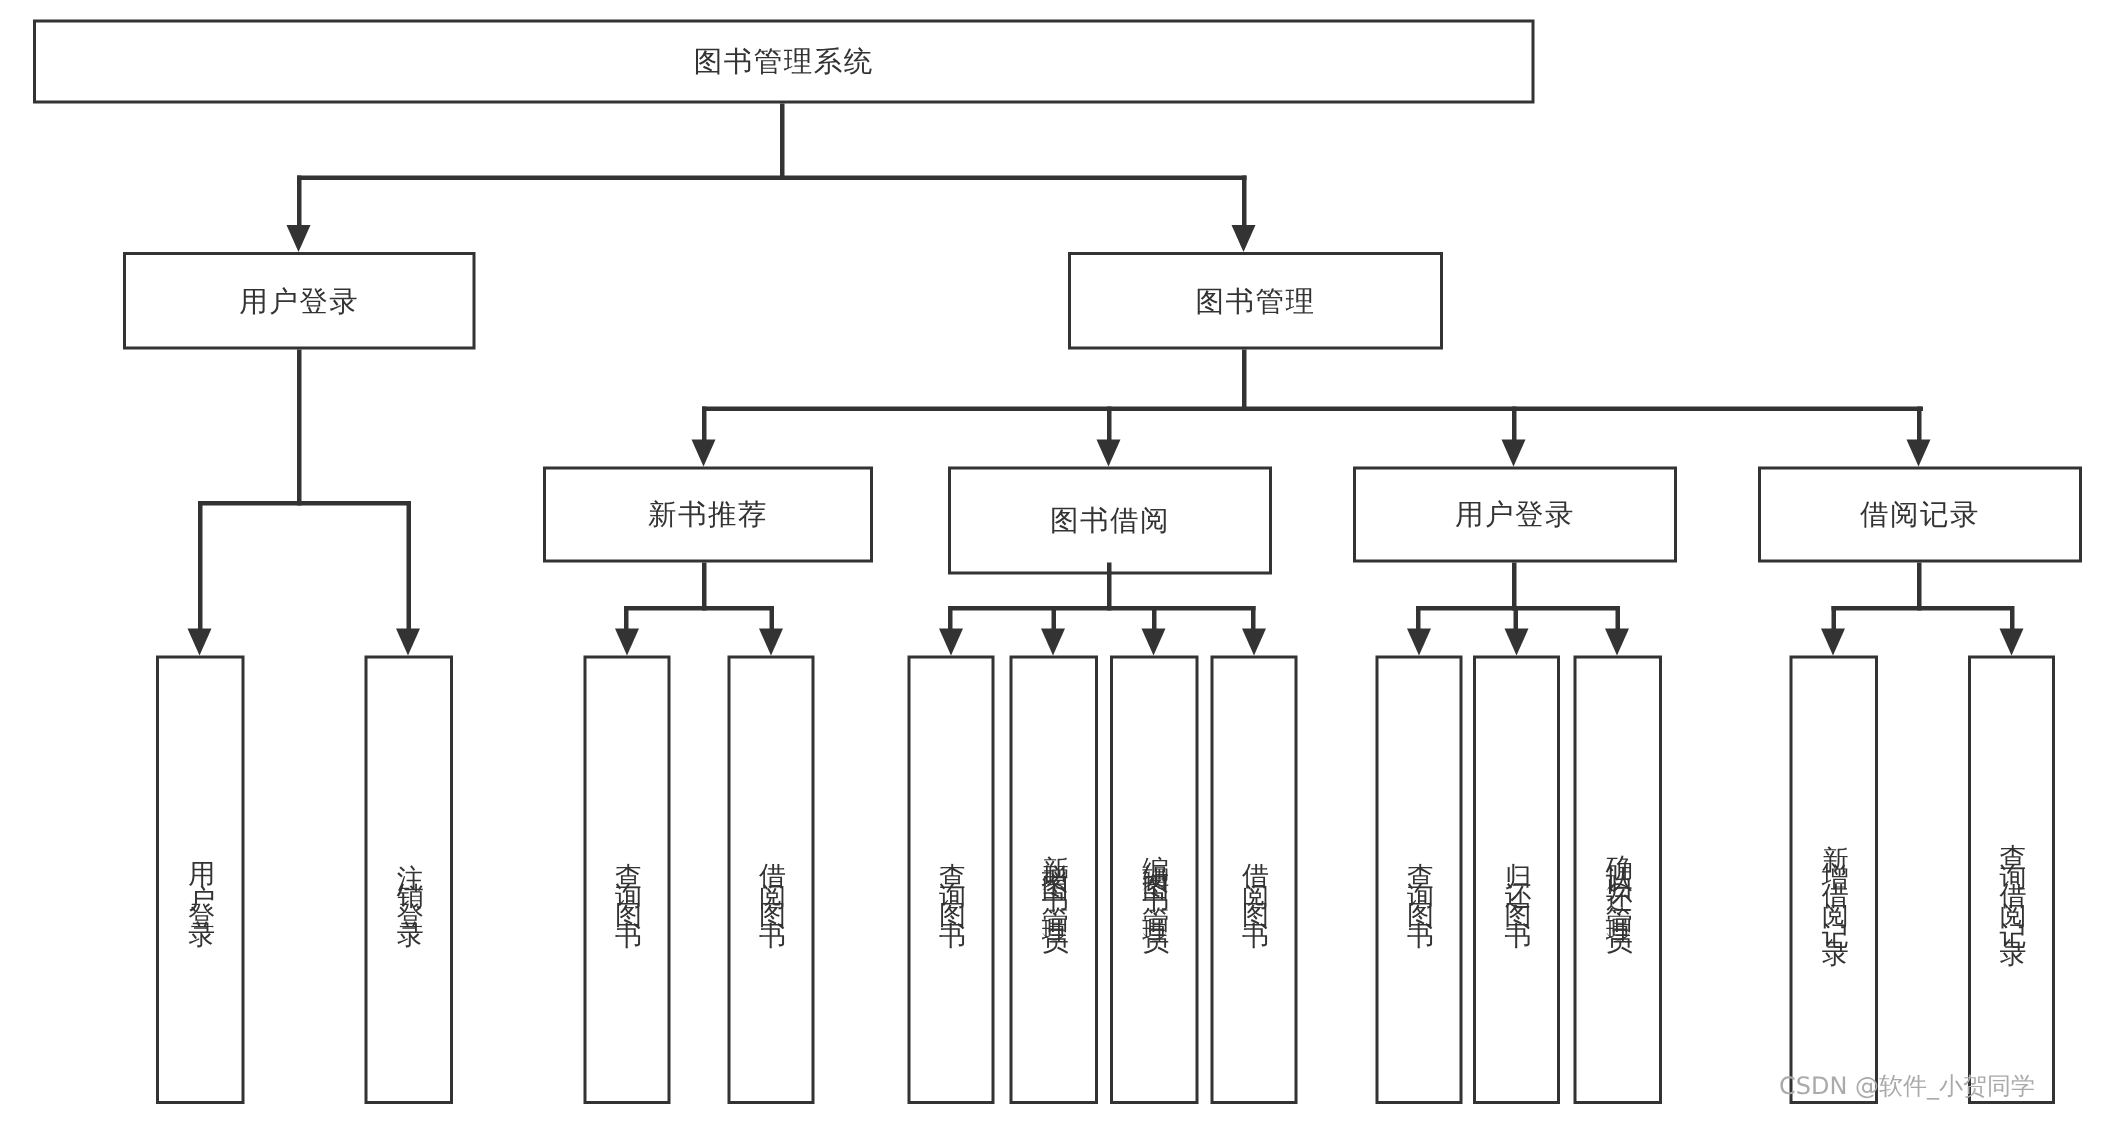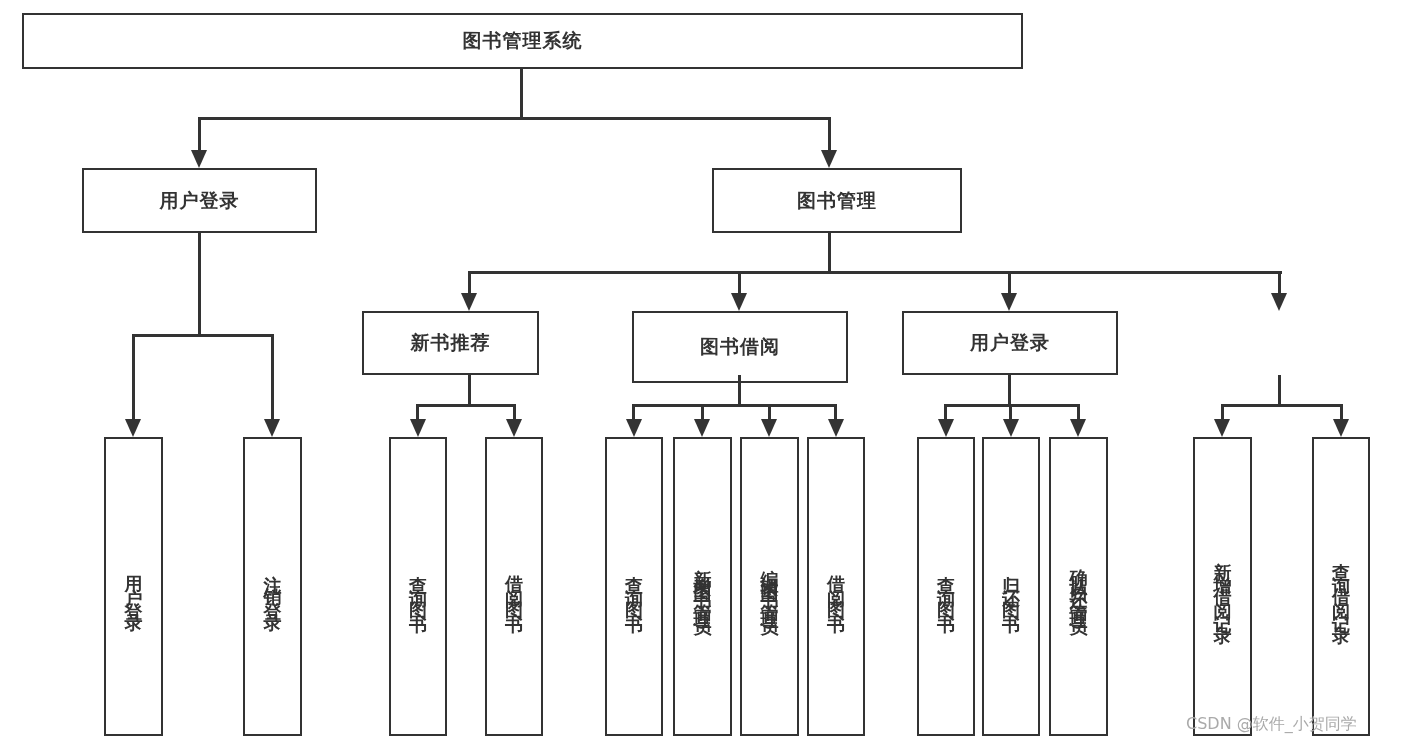"图书管理系统" .box { font-weight: bold -> none }
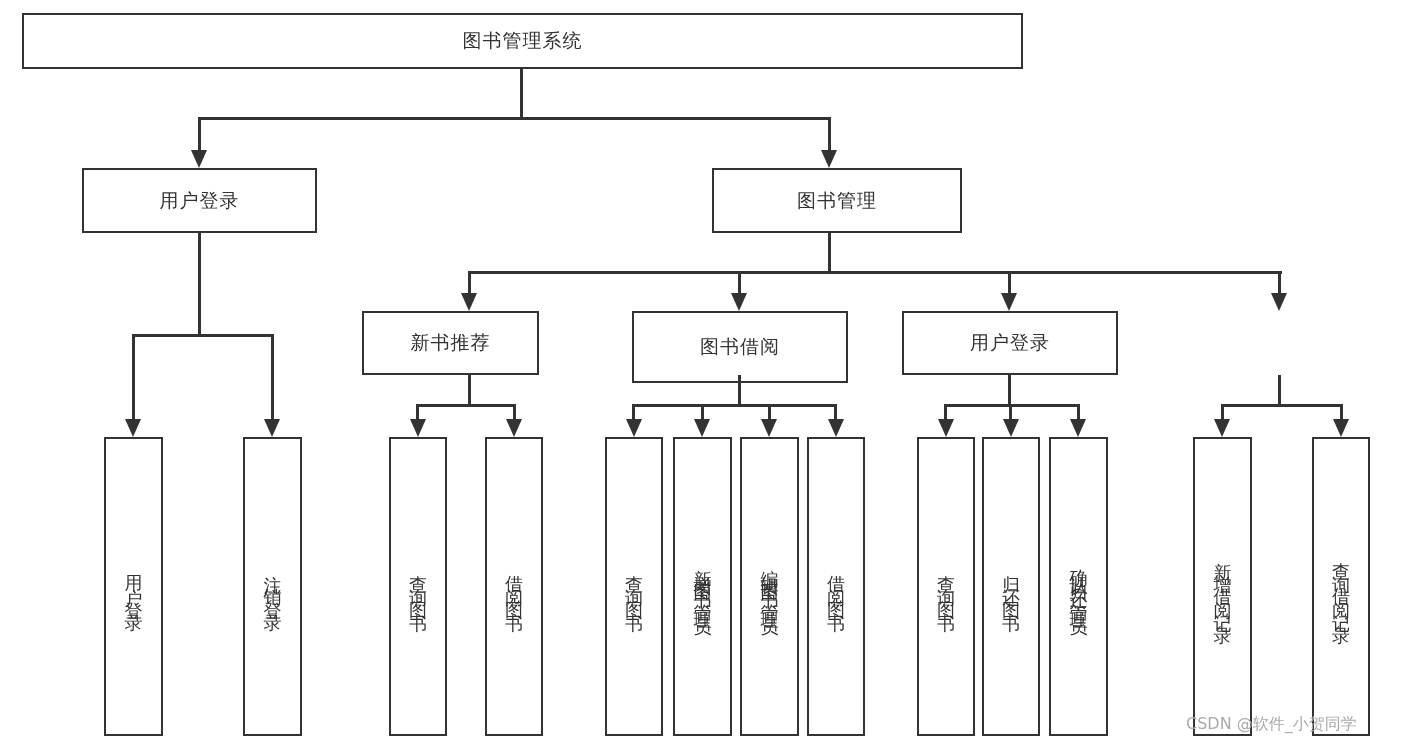"新书推荐" div.box { width: 177px -> 220px }
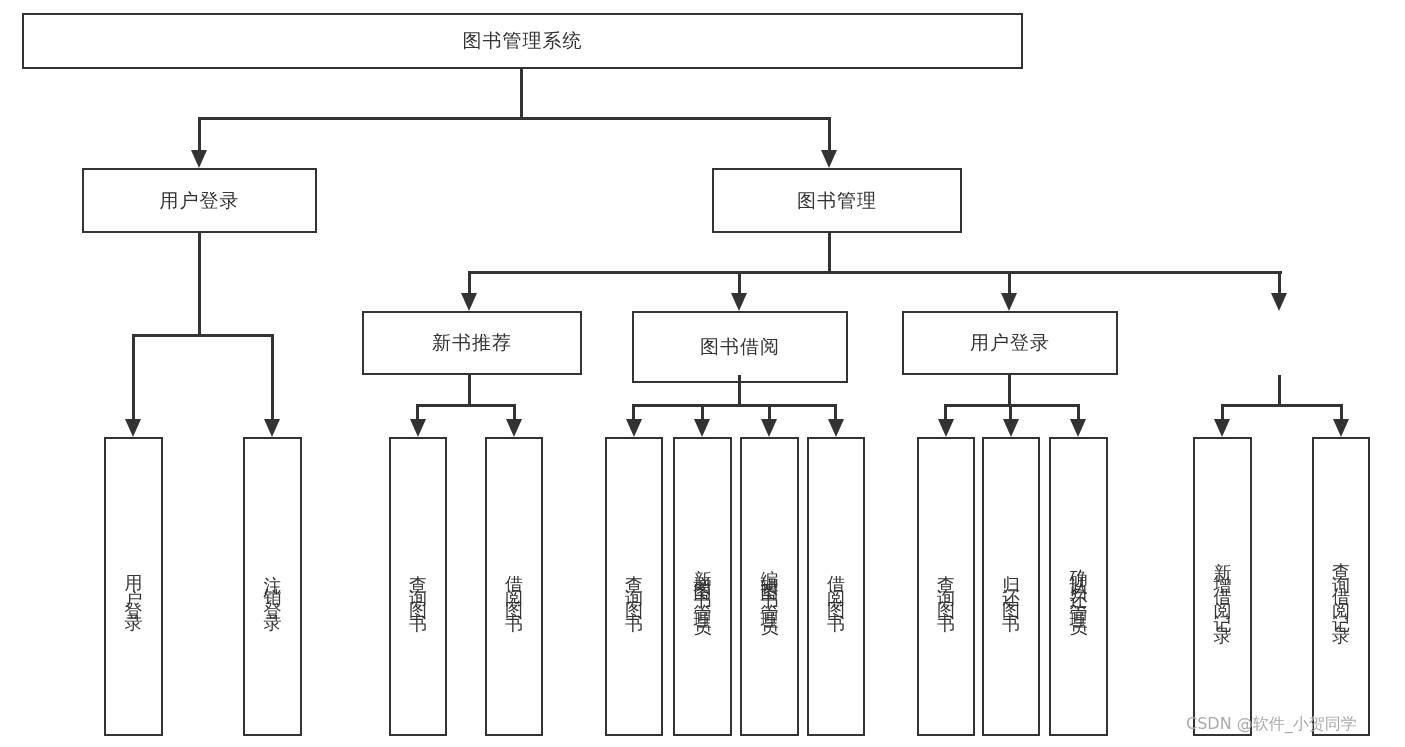"借阅记录" div.box { html: none -> <div> <span>借阅记录</span> </div> }
